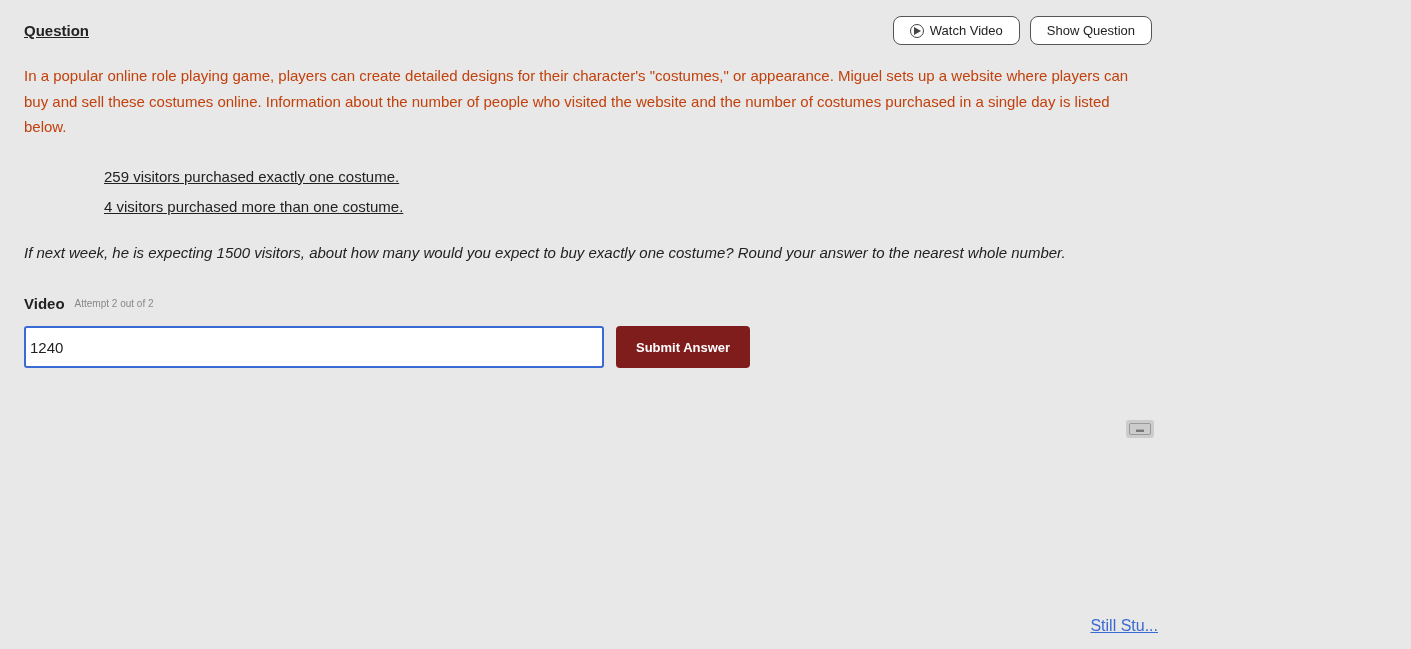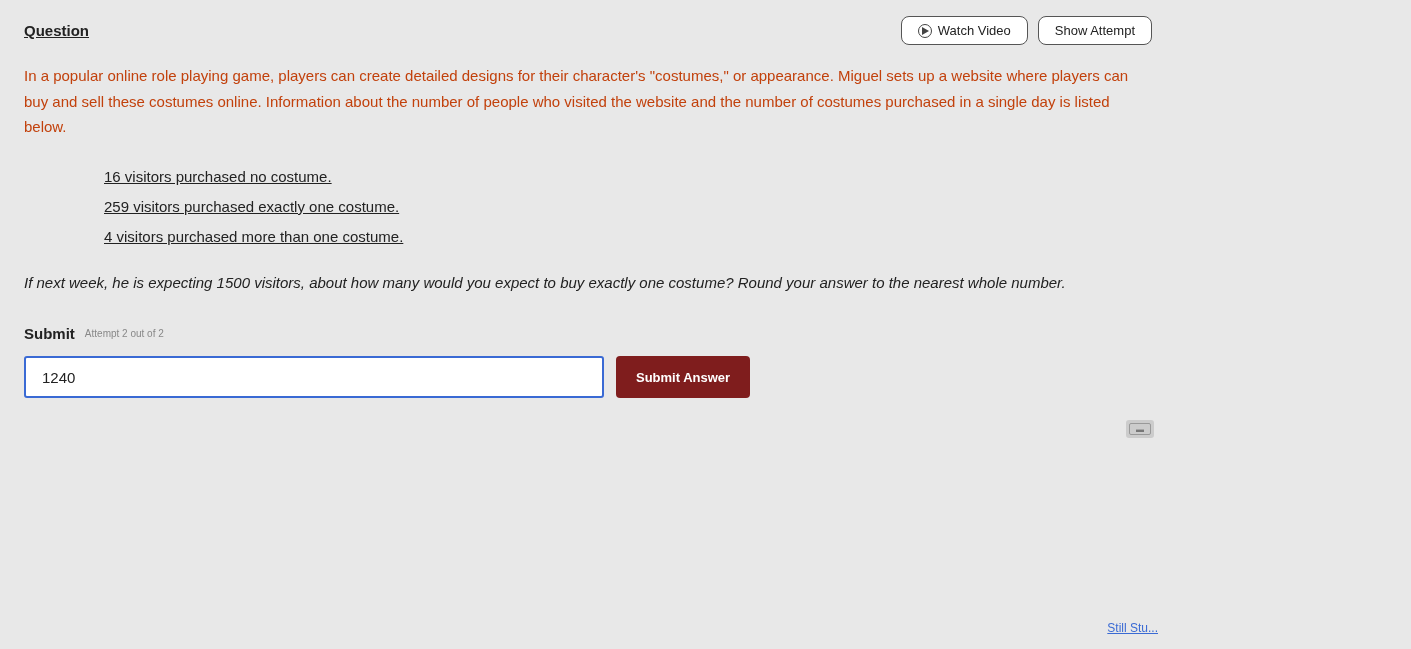"Show Attempt" span { text: Attempt -> Question }
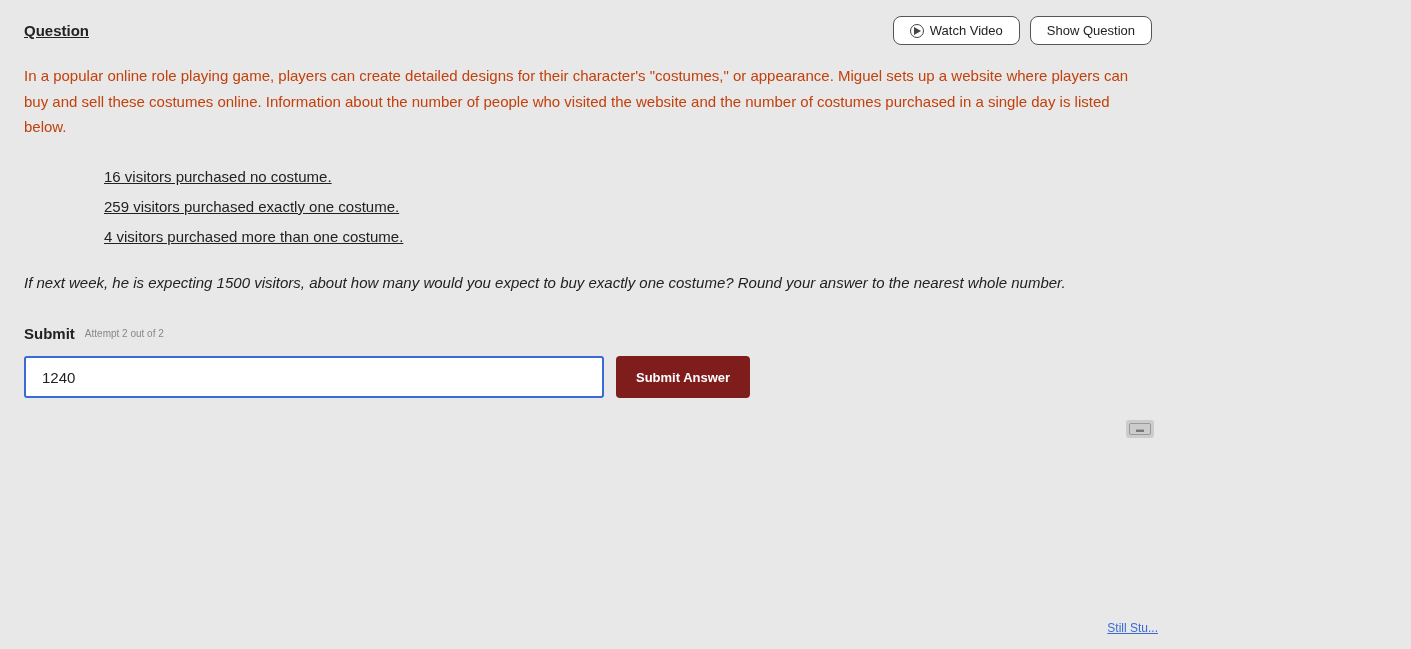"16 visitors purchased no costume." li { html: <li>16 visitors purchased no costume.</li> -> none }
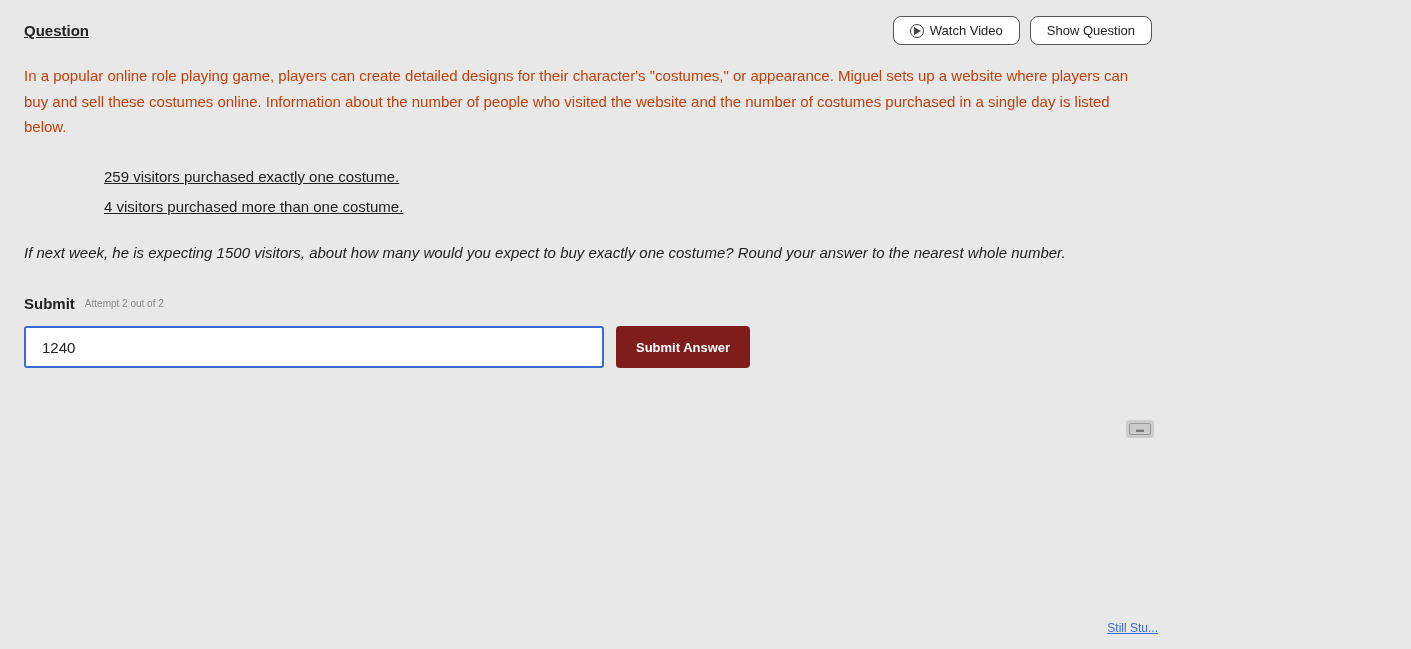"Submit" span.answer-label { text: Submit -> Video }
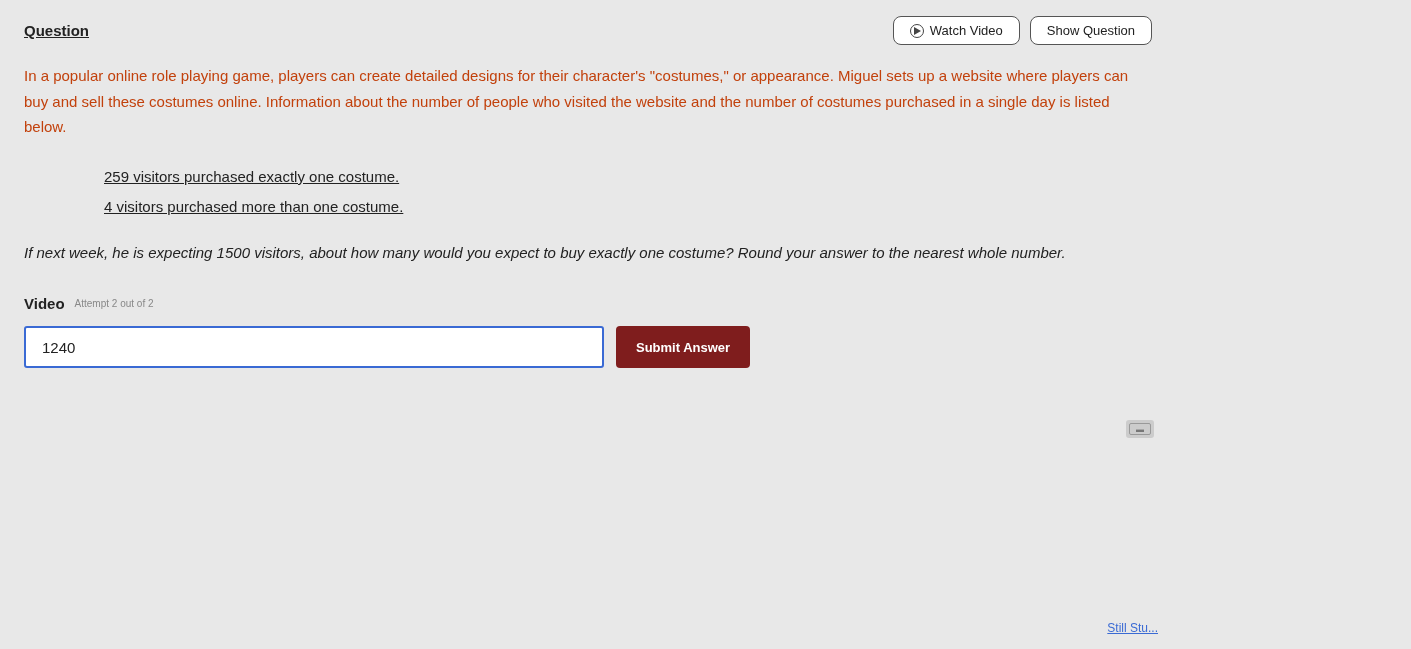"1240" .answer-input { padding: 6px 16px -> 6px 4px }
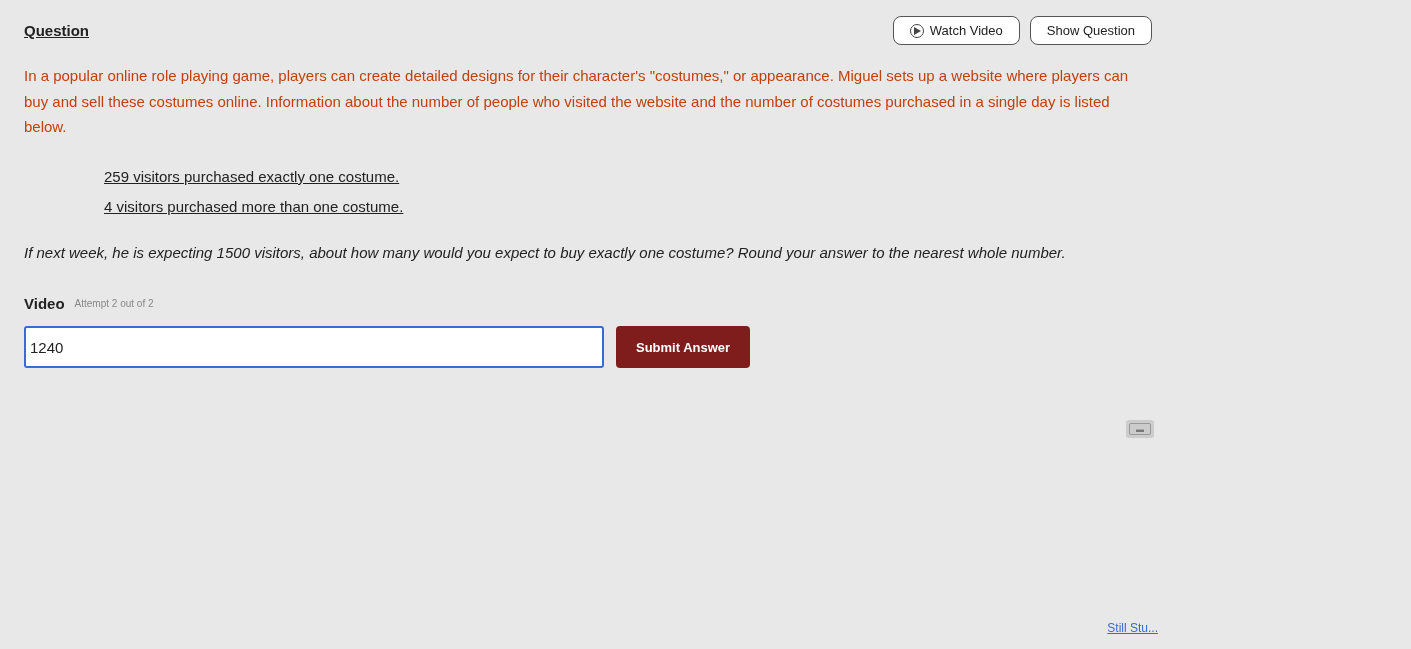"Still Stu..." .still-stuck { font-size: 12px -> 16px }
